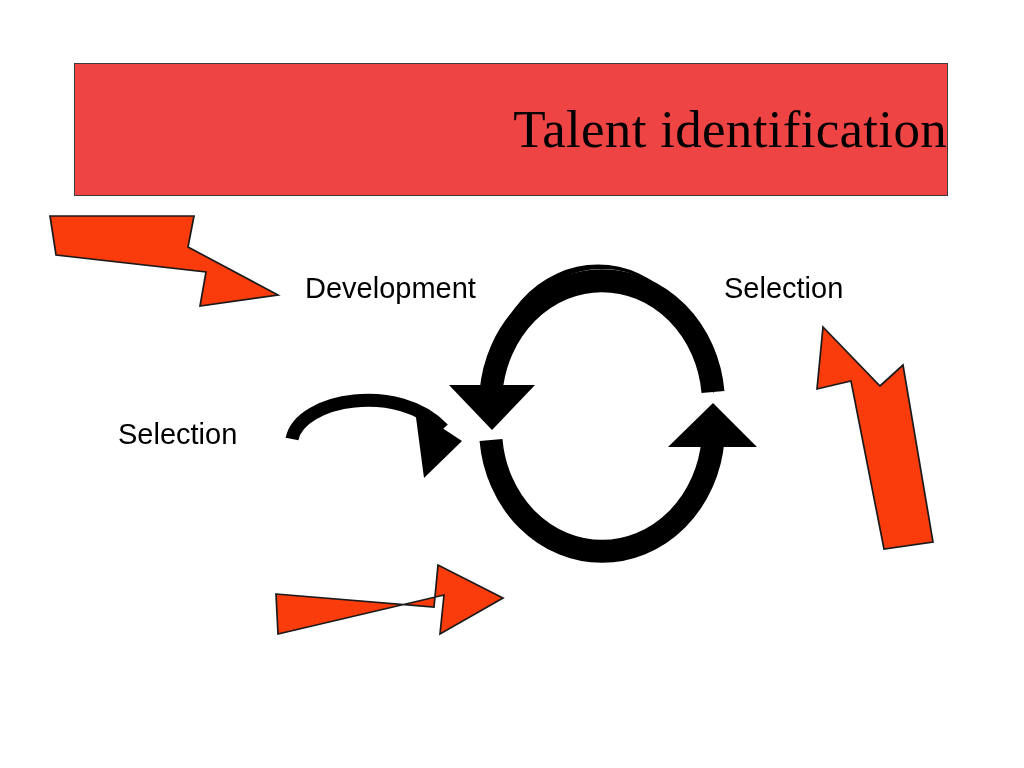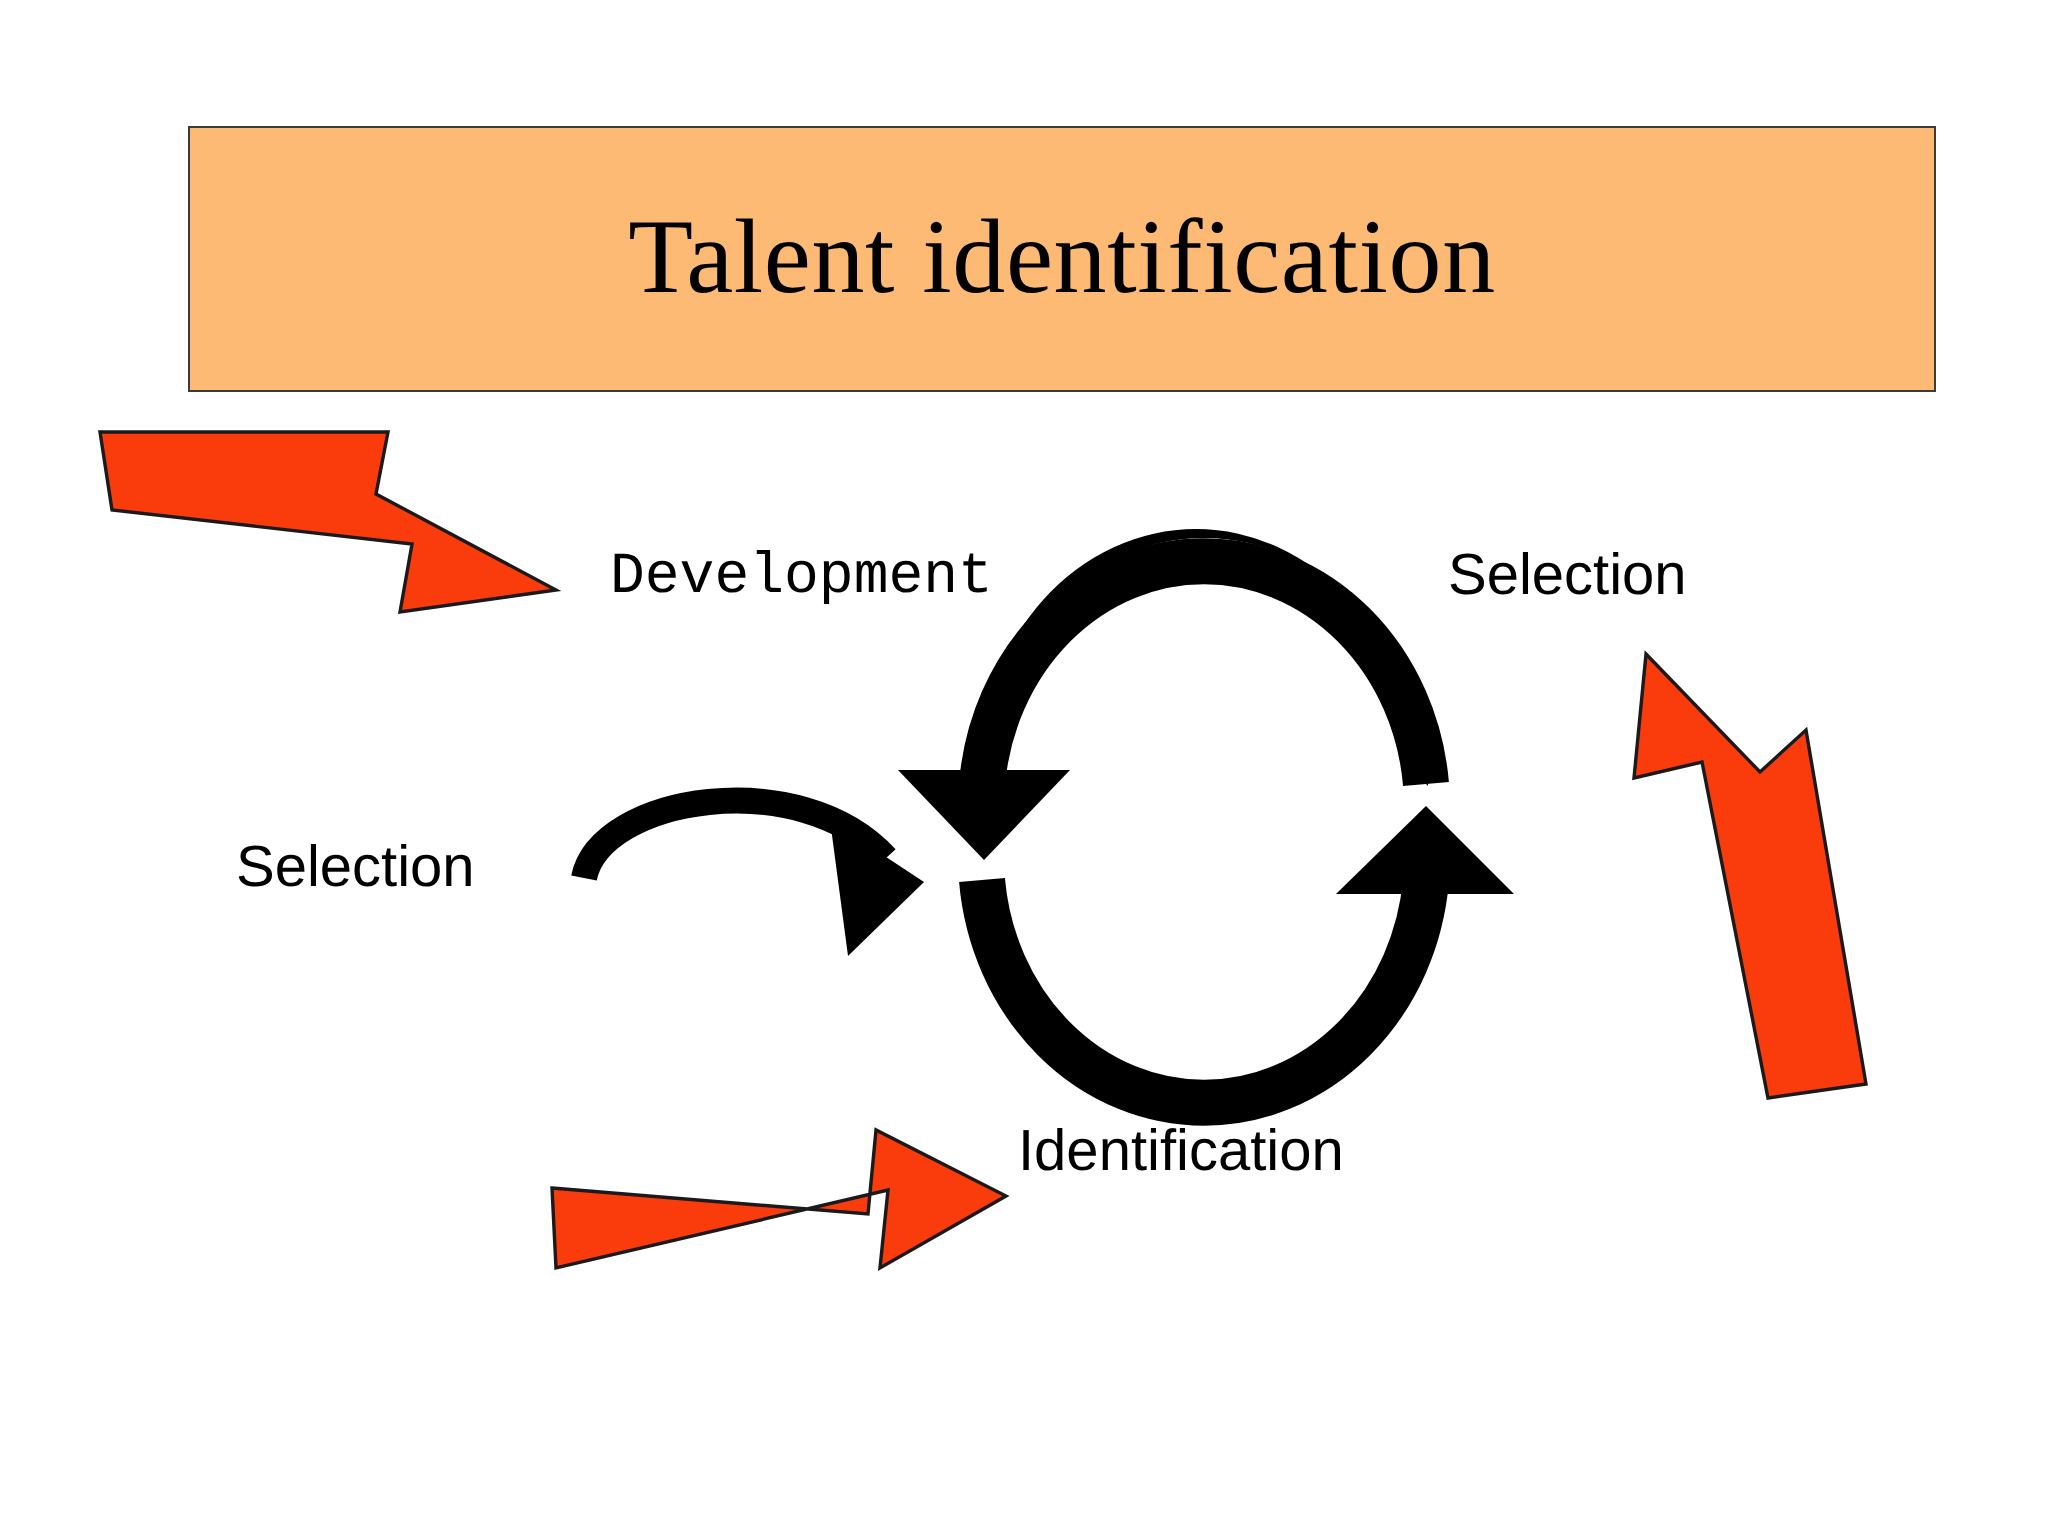"Talent identification" #title-box { background: #fdba74 -> #ef4444; justify-content: center -> flex-end; margin-left: 20px -> none }
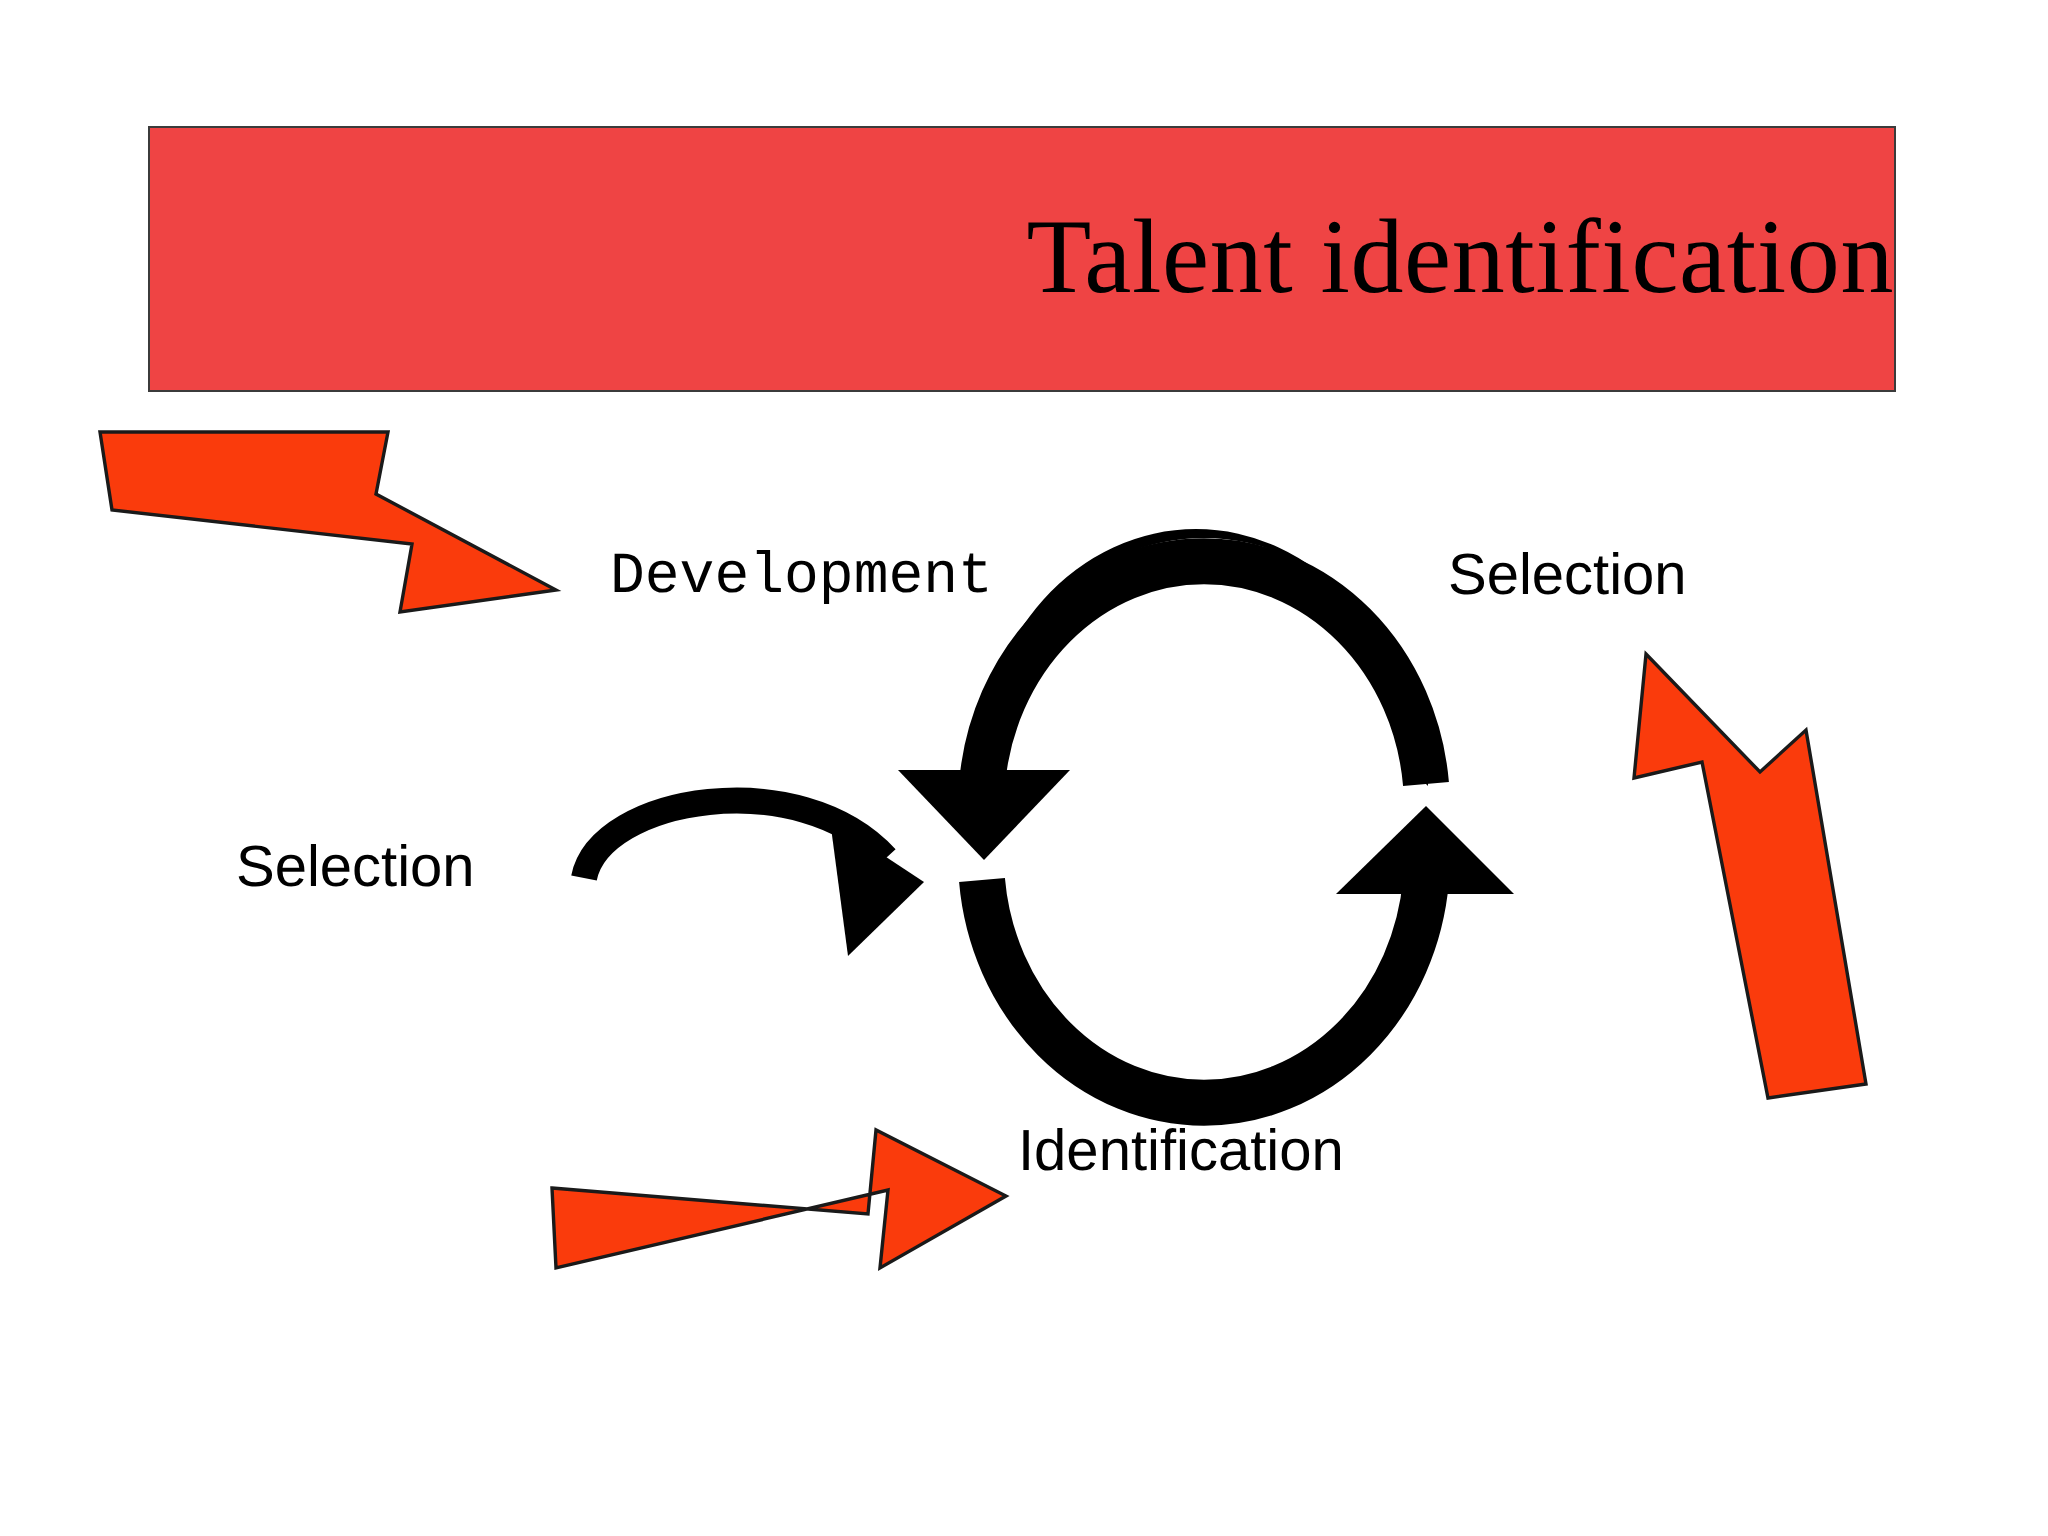"Development" #label-development { font-family: Liberation Mono, monospace -> none }
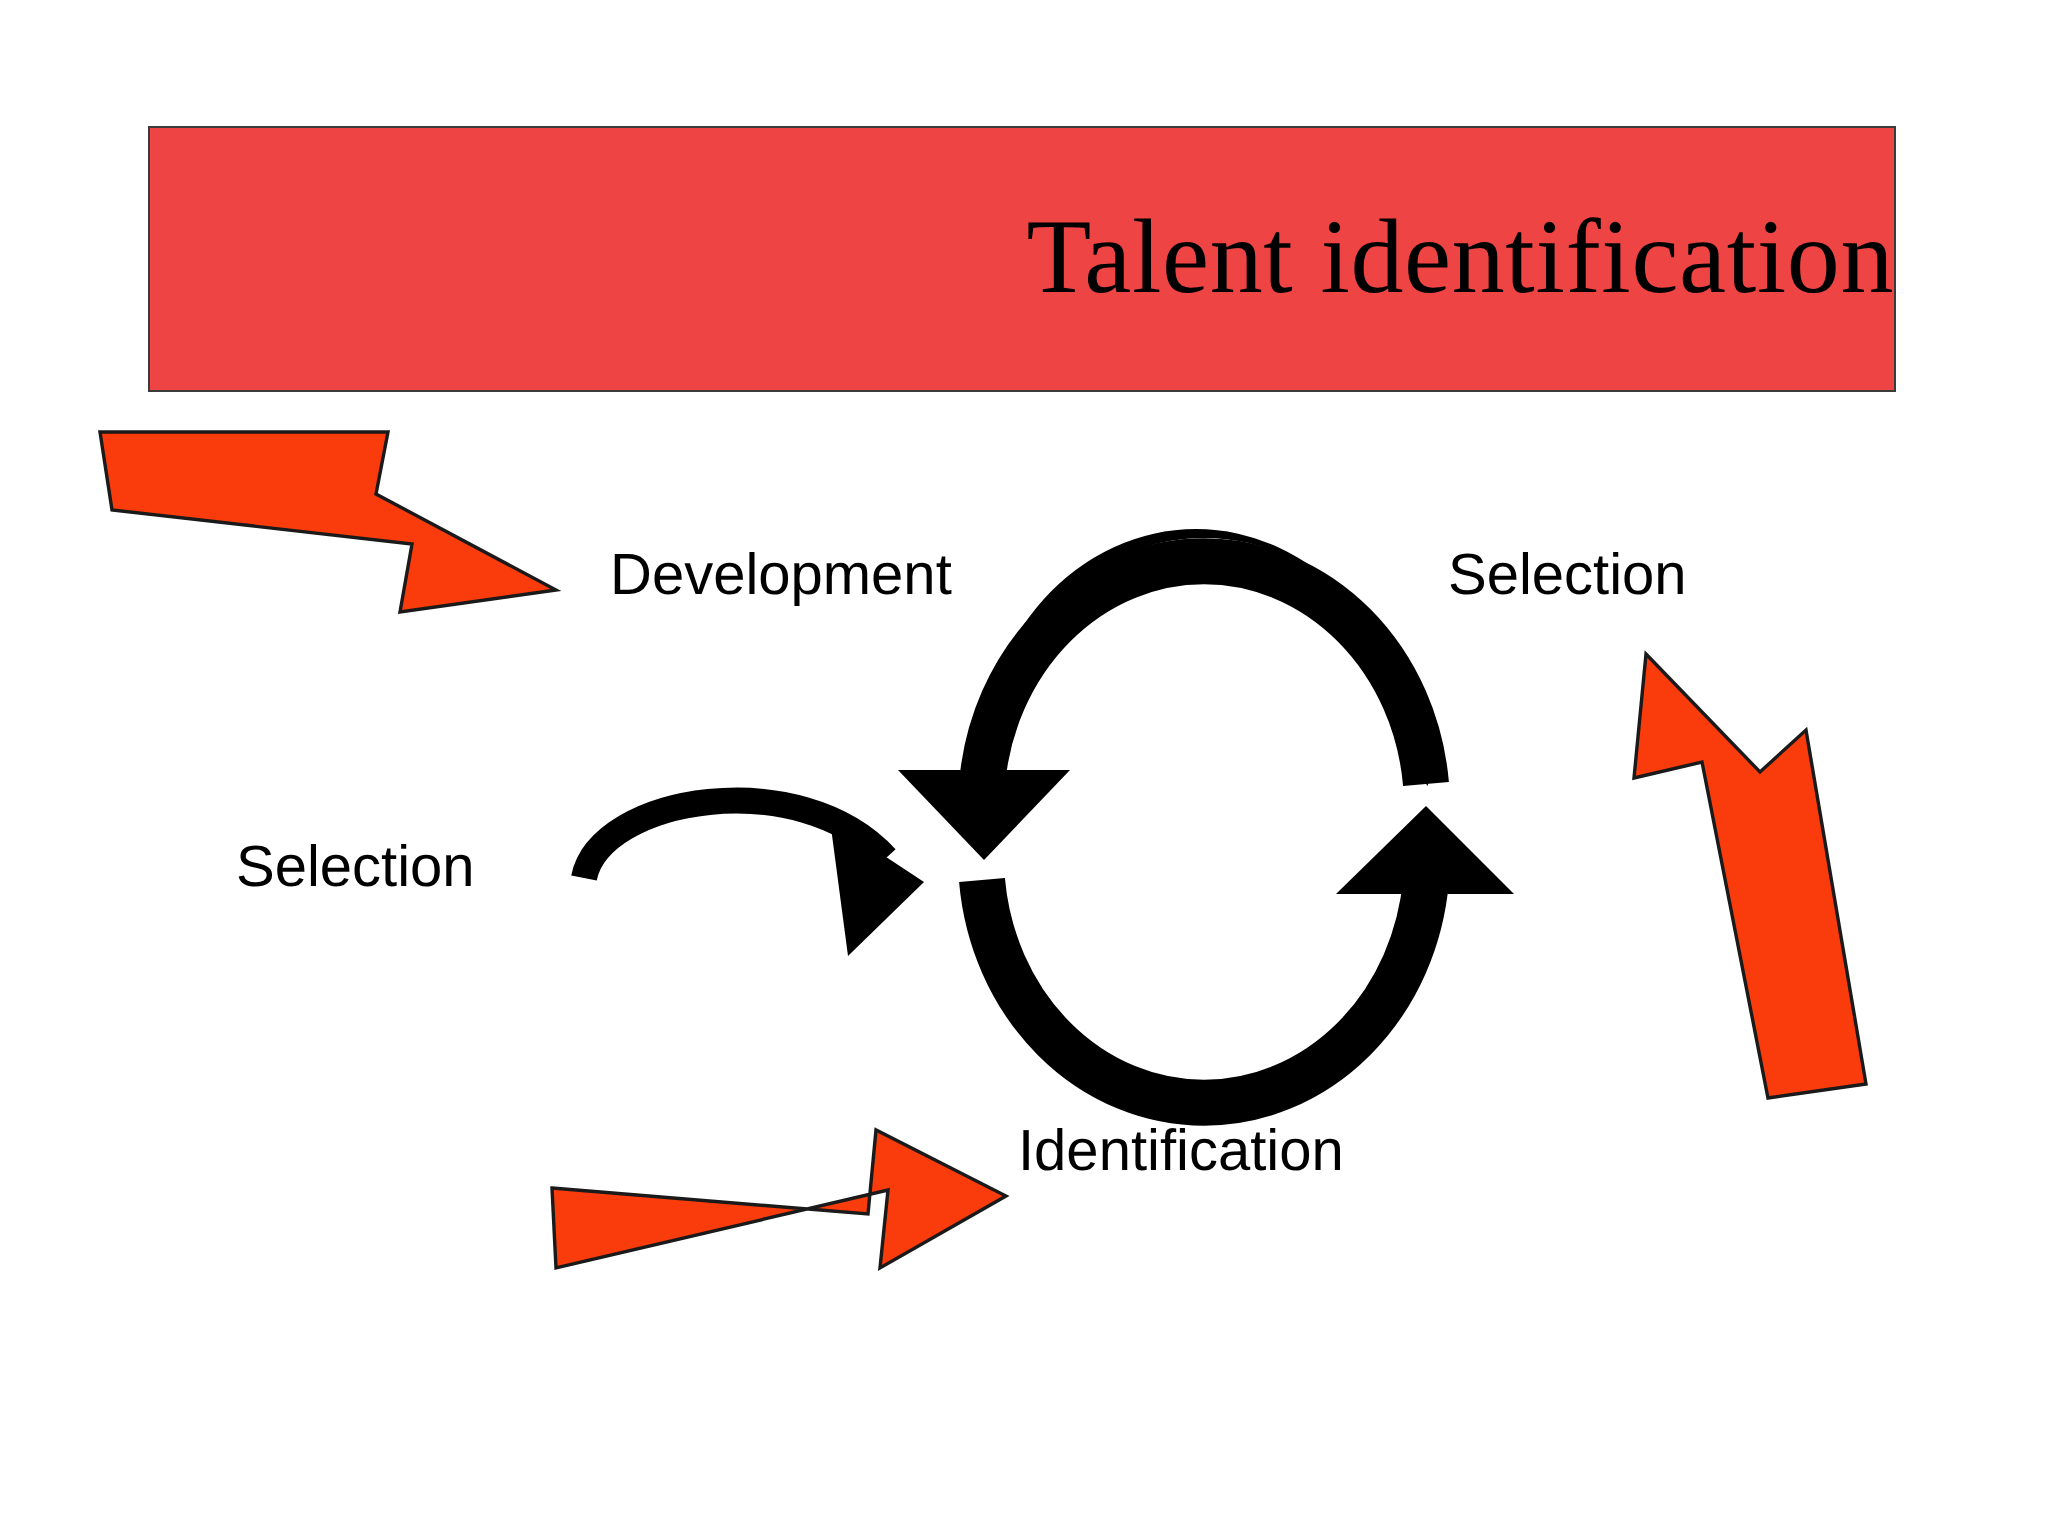"Identification" div.diagram-label { html: <div>Identification</div> -> none }
